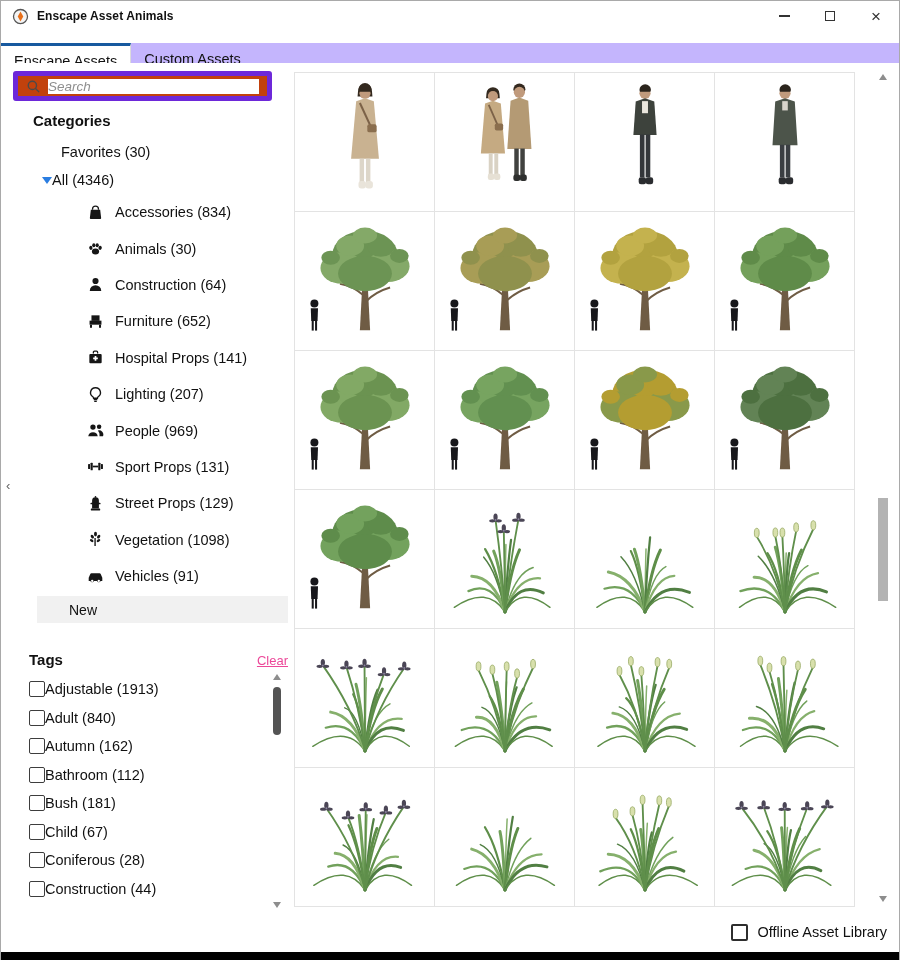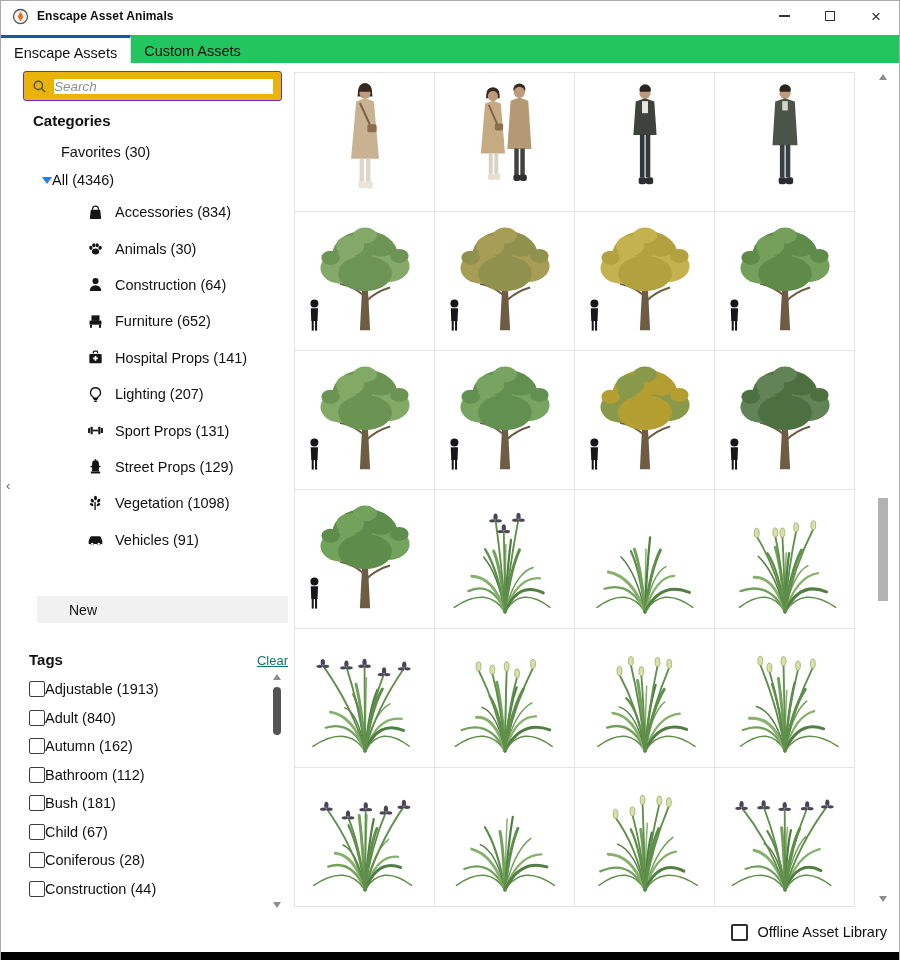"Enscape Assets" .tabbar { background: #22c55e -> #c4b5fd; top: 34px -> 42px }
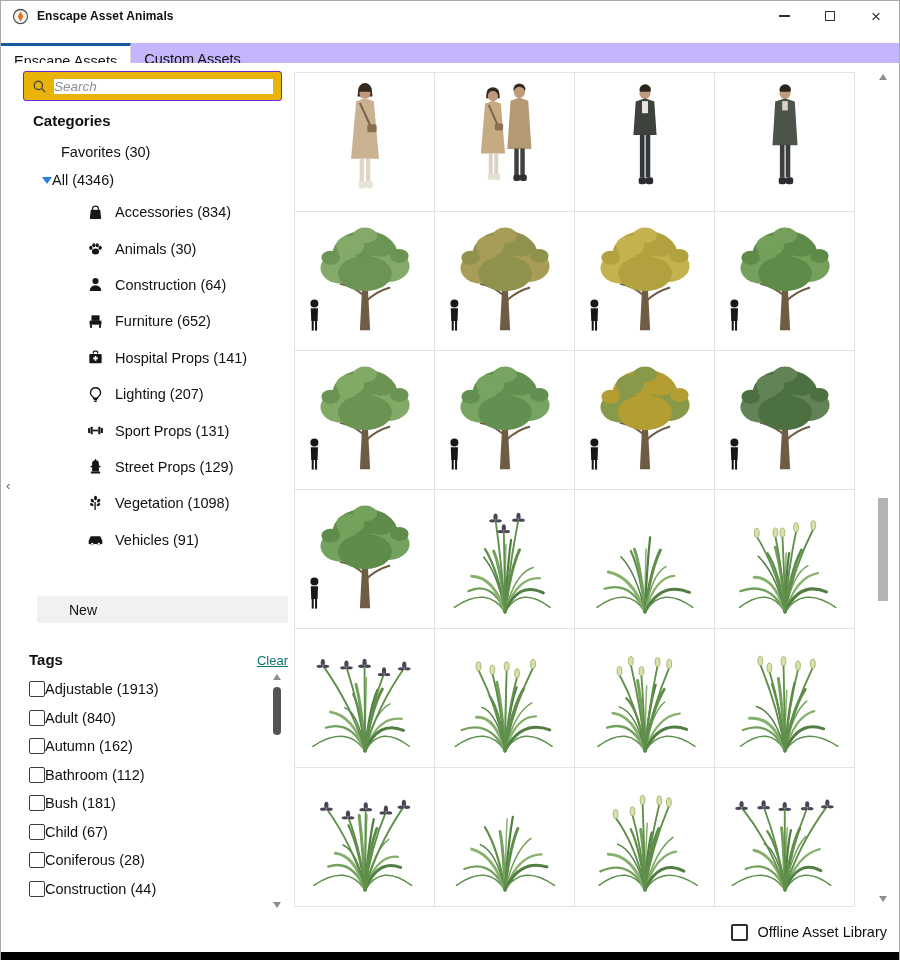"Search" .searchbox { background: #eab308 -> #c2410c; border: 1px solid #6d28d9 -> 5px solid #6d28d9; left: 22px -> 12px }
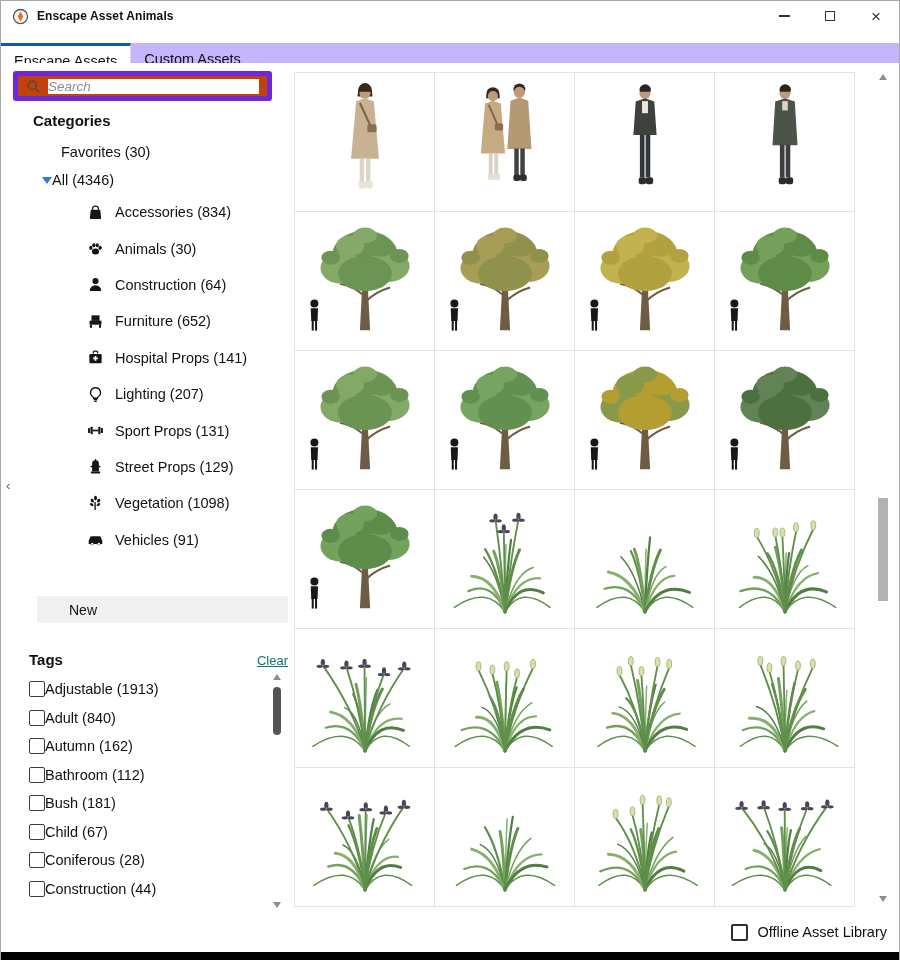"People (969)" div.cat-item { html: none -> <div> <span> <svg> <circle></circle> <path></path> <circle></circle> <path></path> </svg> </span> <span>People (969)</span> </div> }
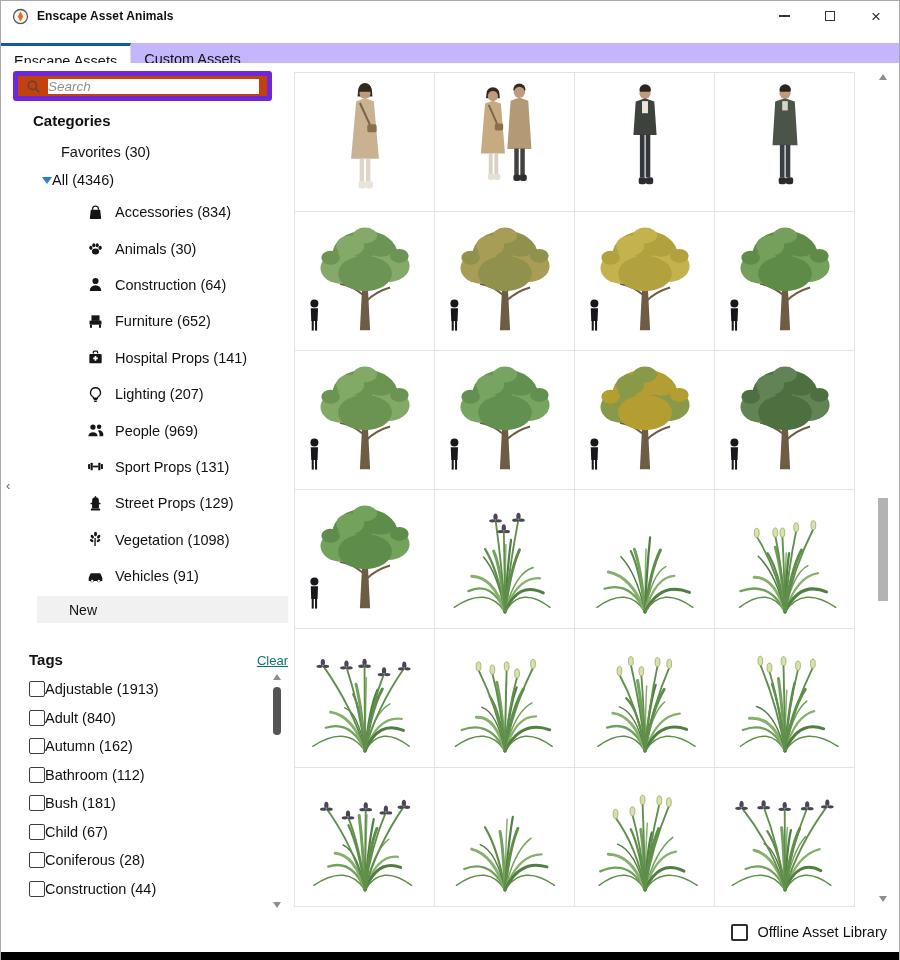"Clear" .clear-link { color: #0f766e -> #ec4899 }
